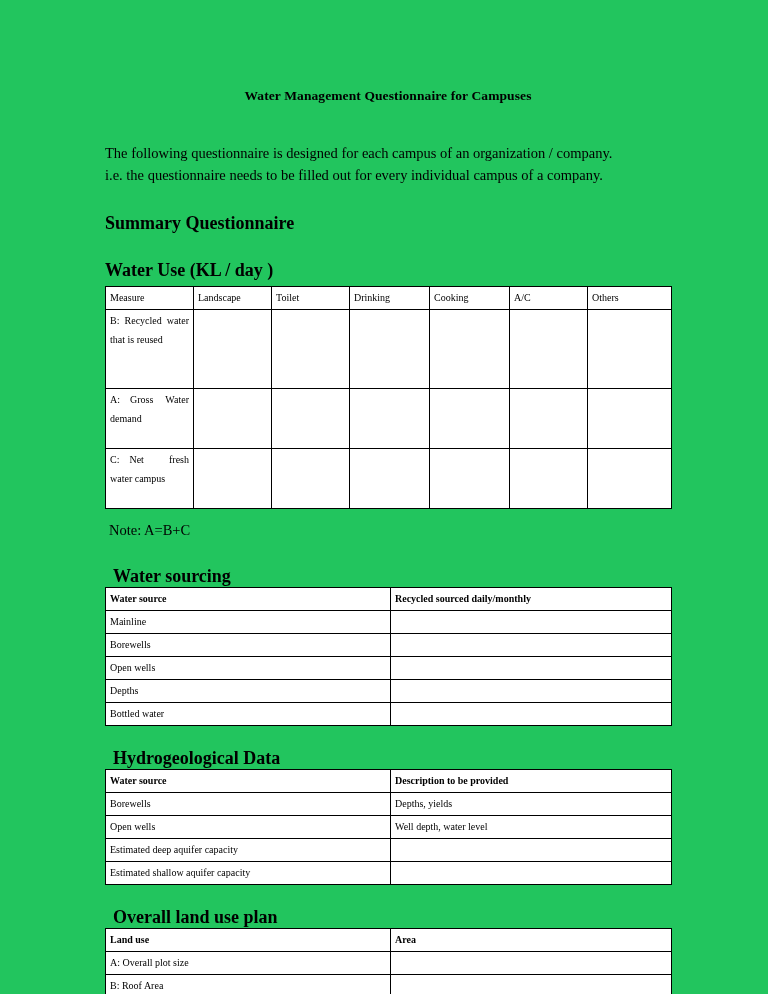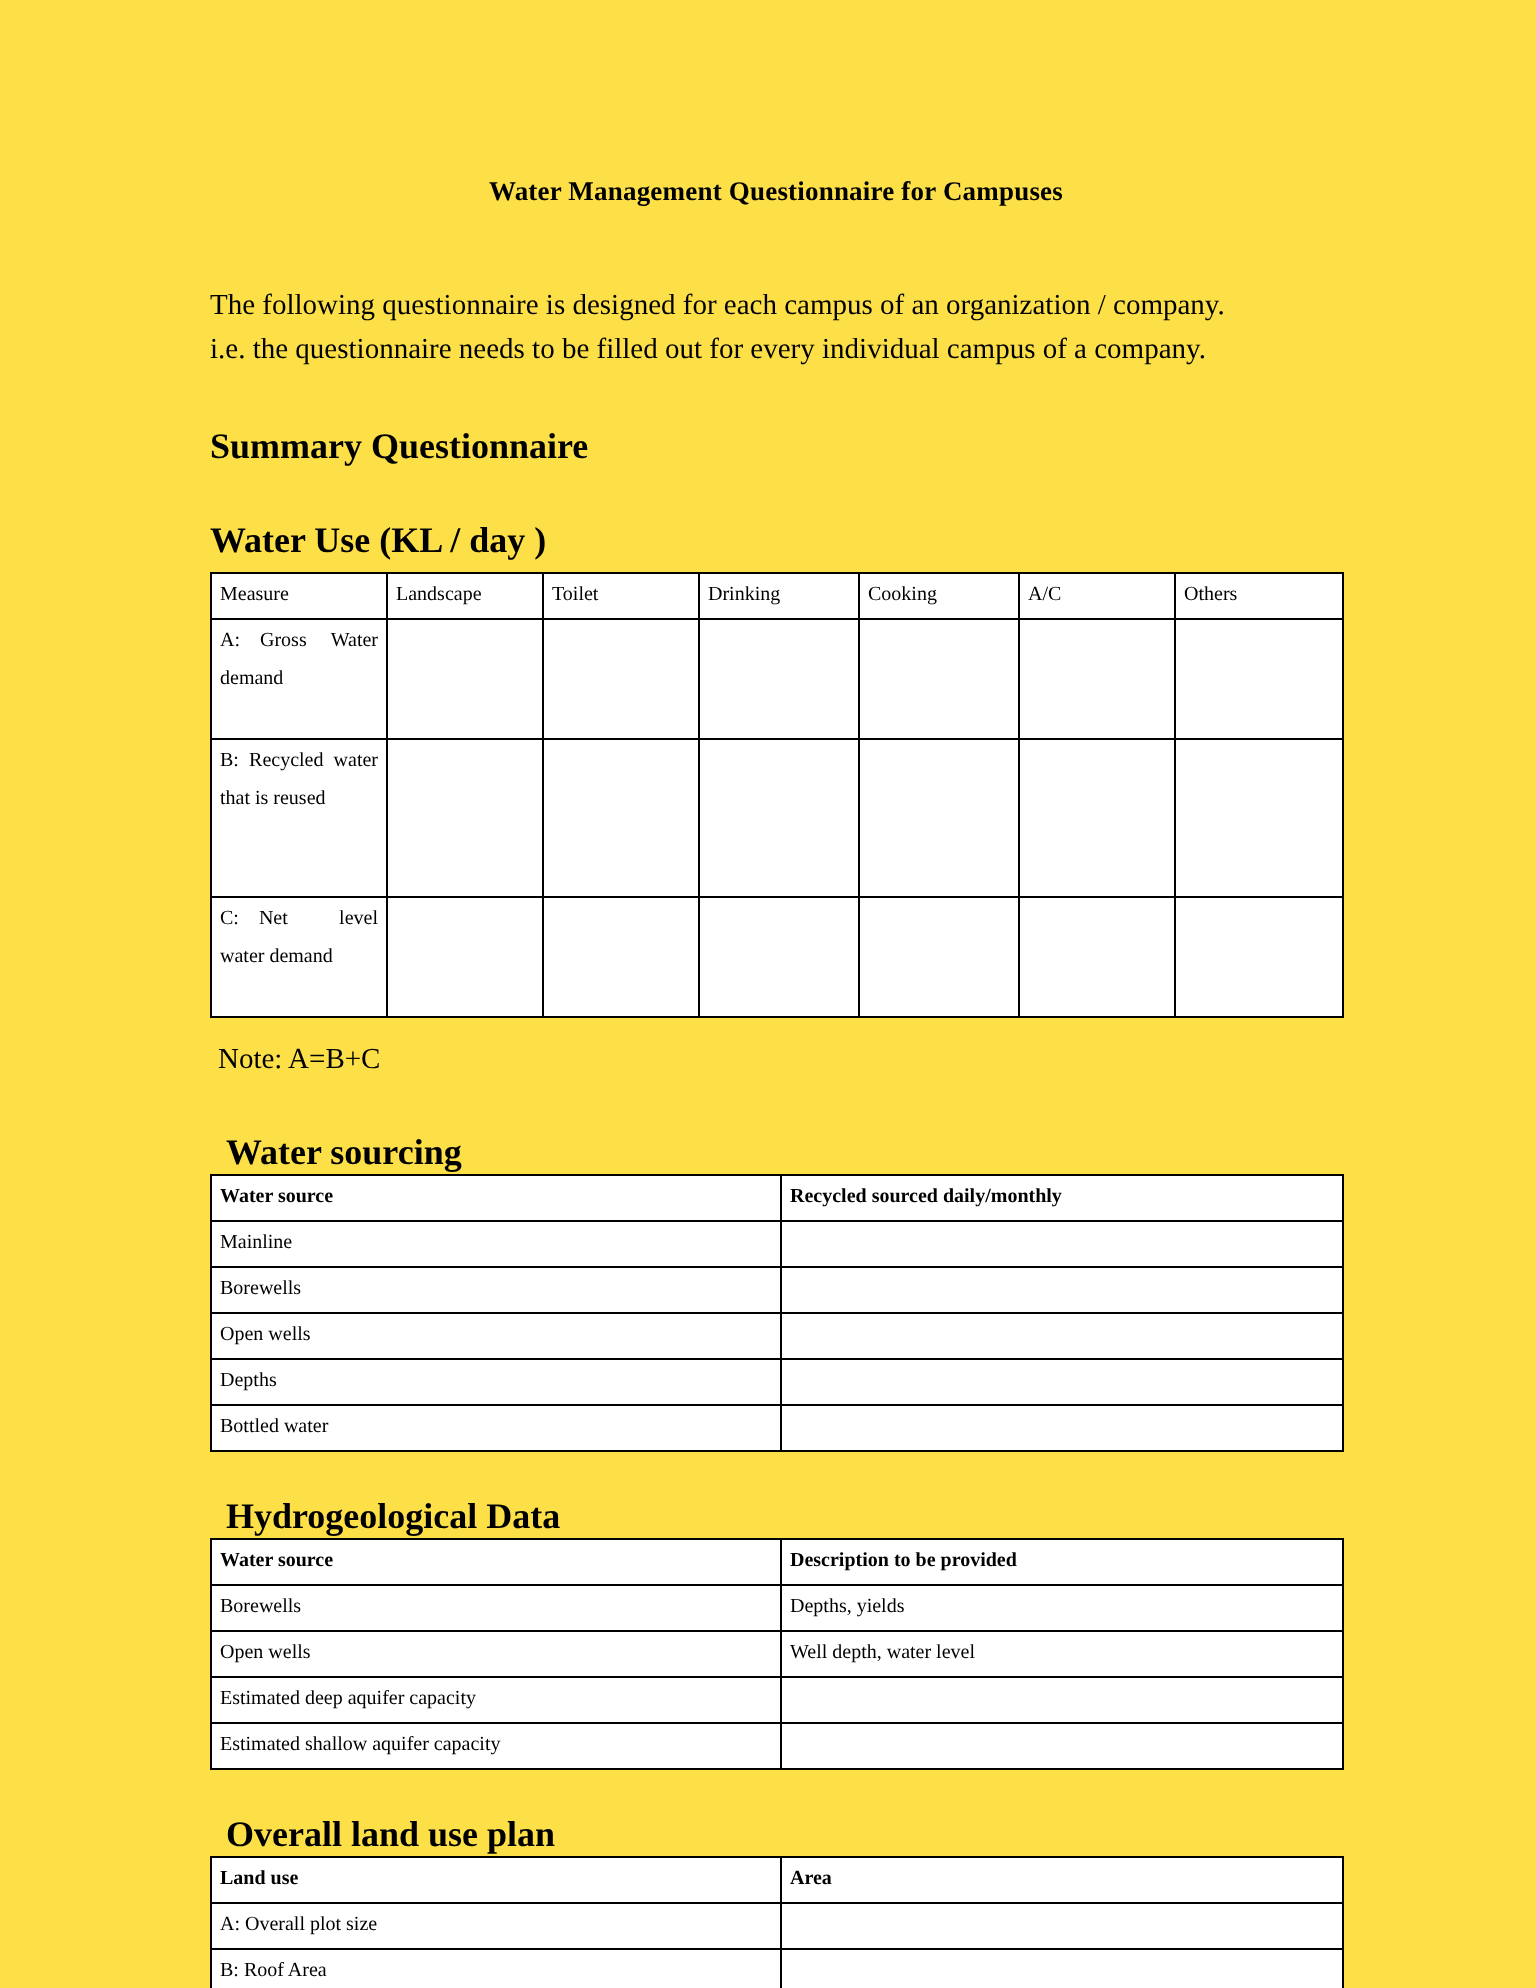"Water Management Questionnaire for" .page { background: #fde047 -> #22c55e }
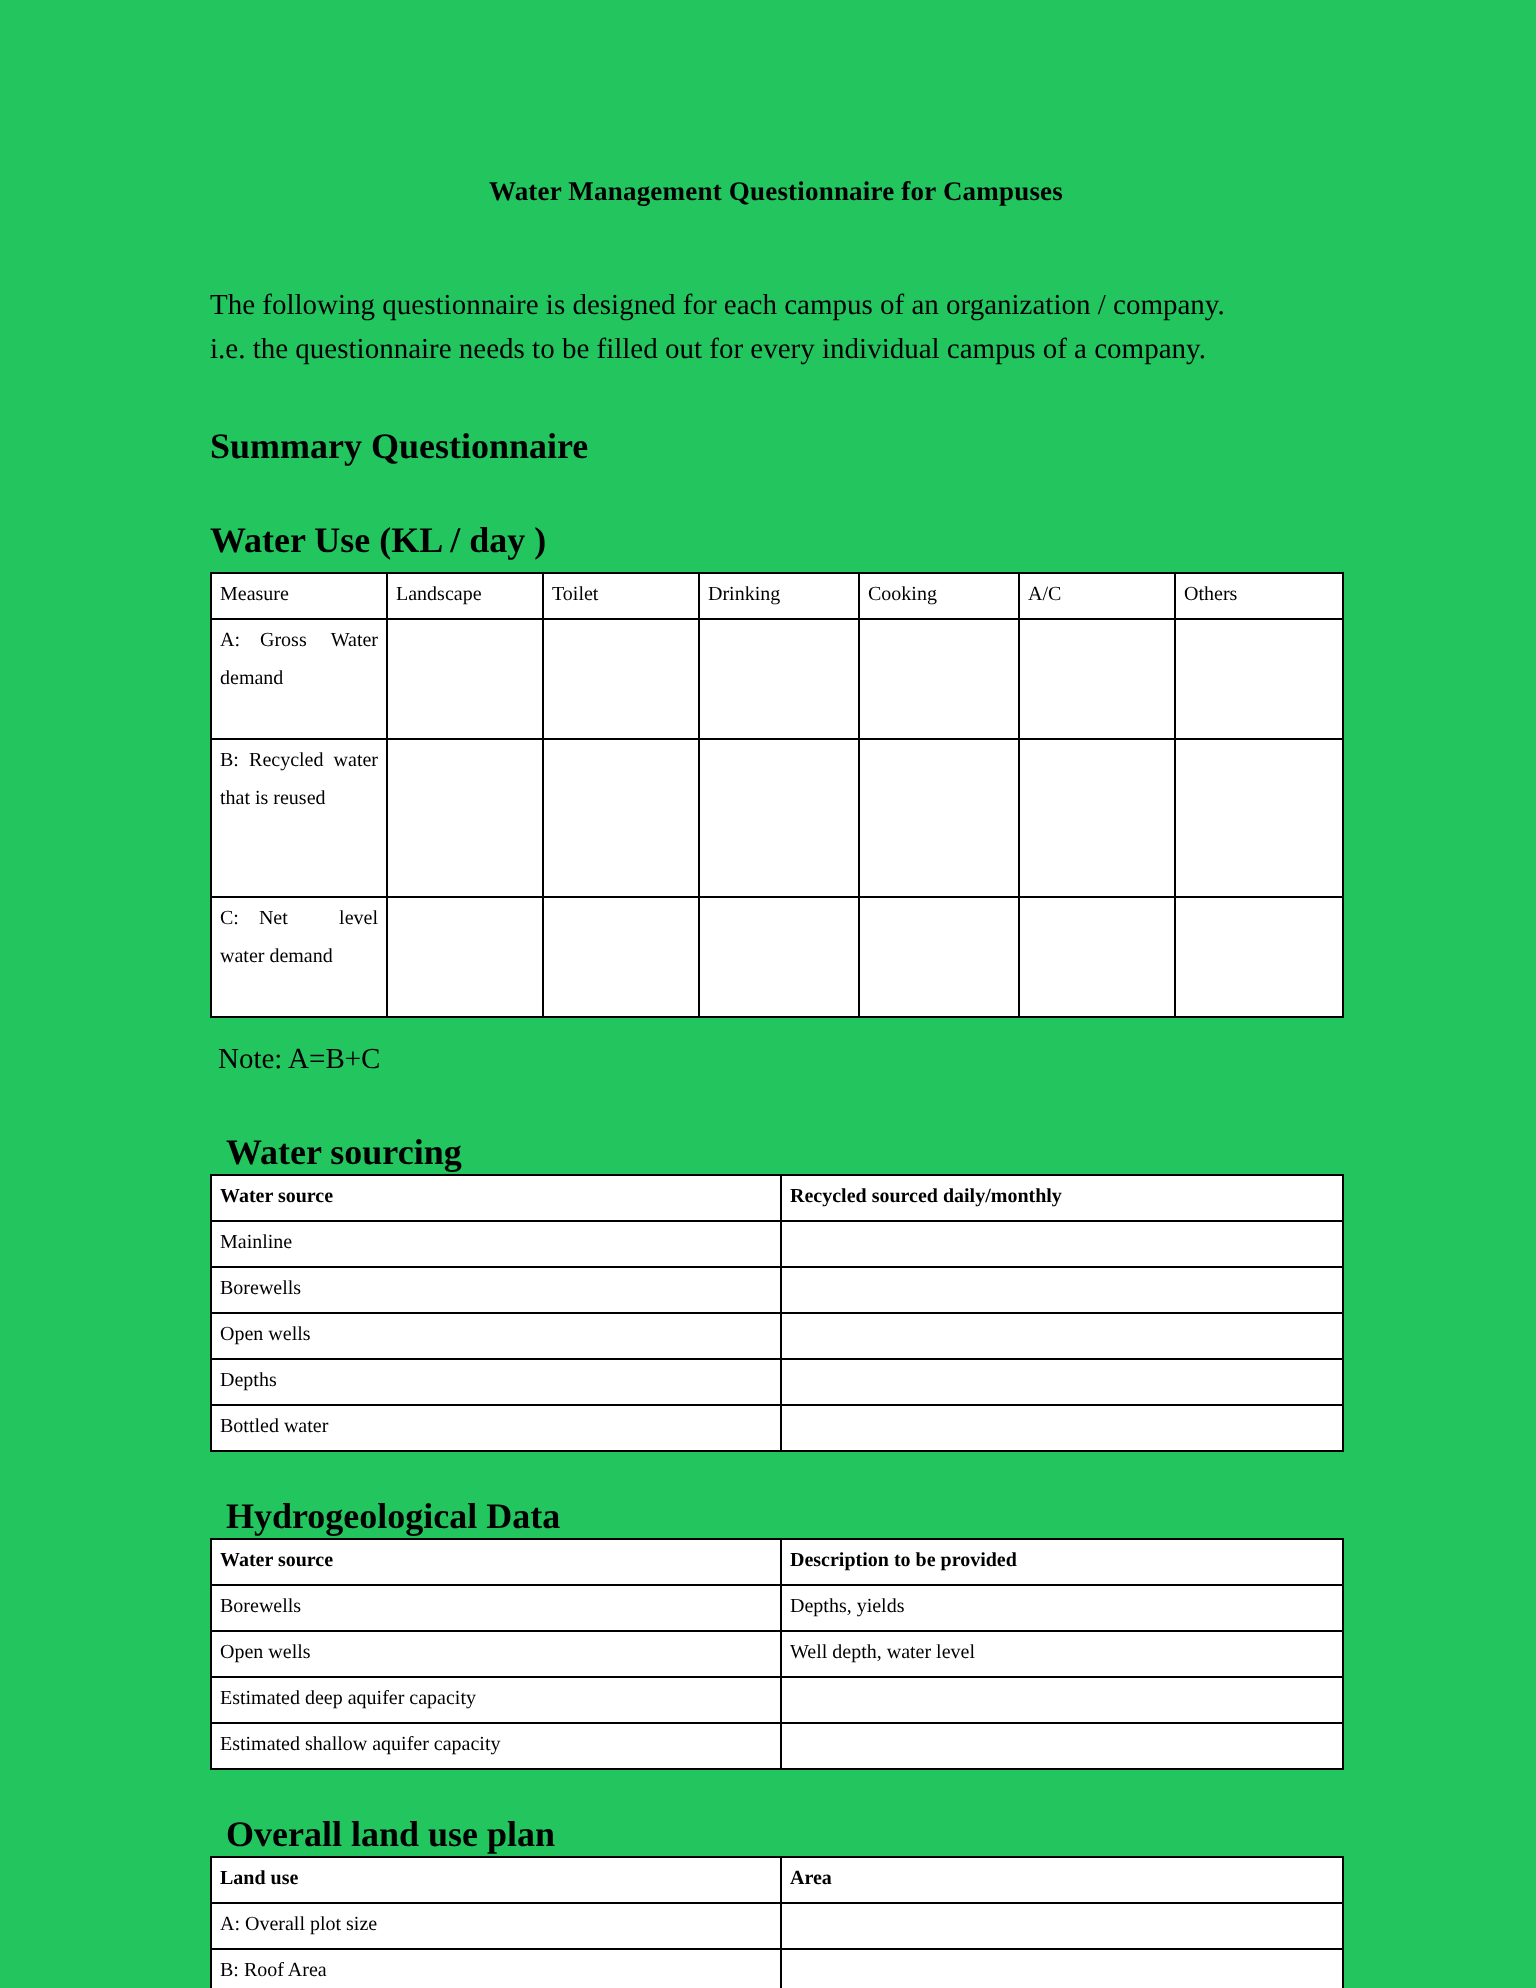"A: Gross Water demand" tr { order: before "B: Recycled water that is" -> after "B: Recycled water that is" }
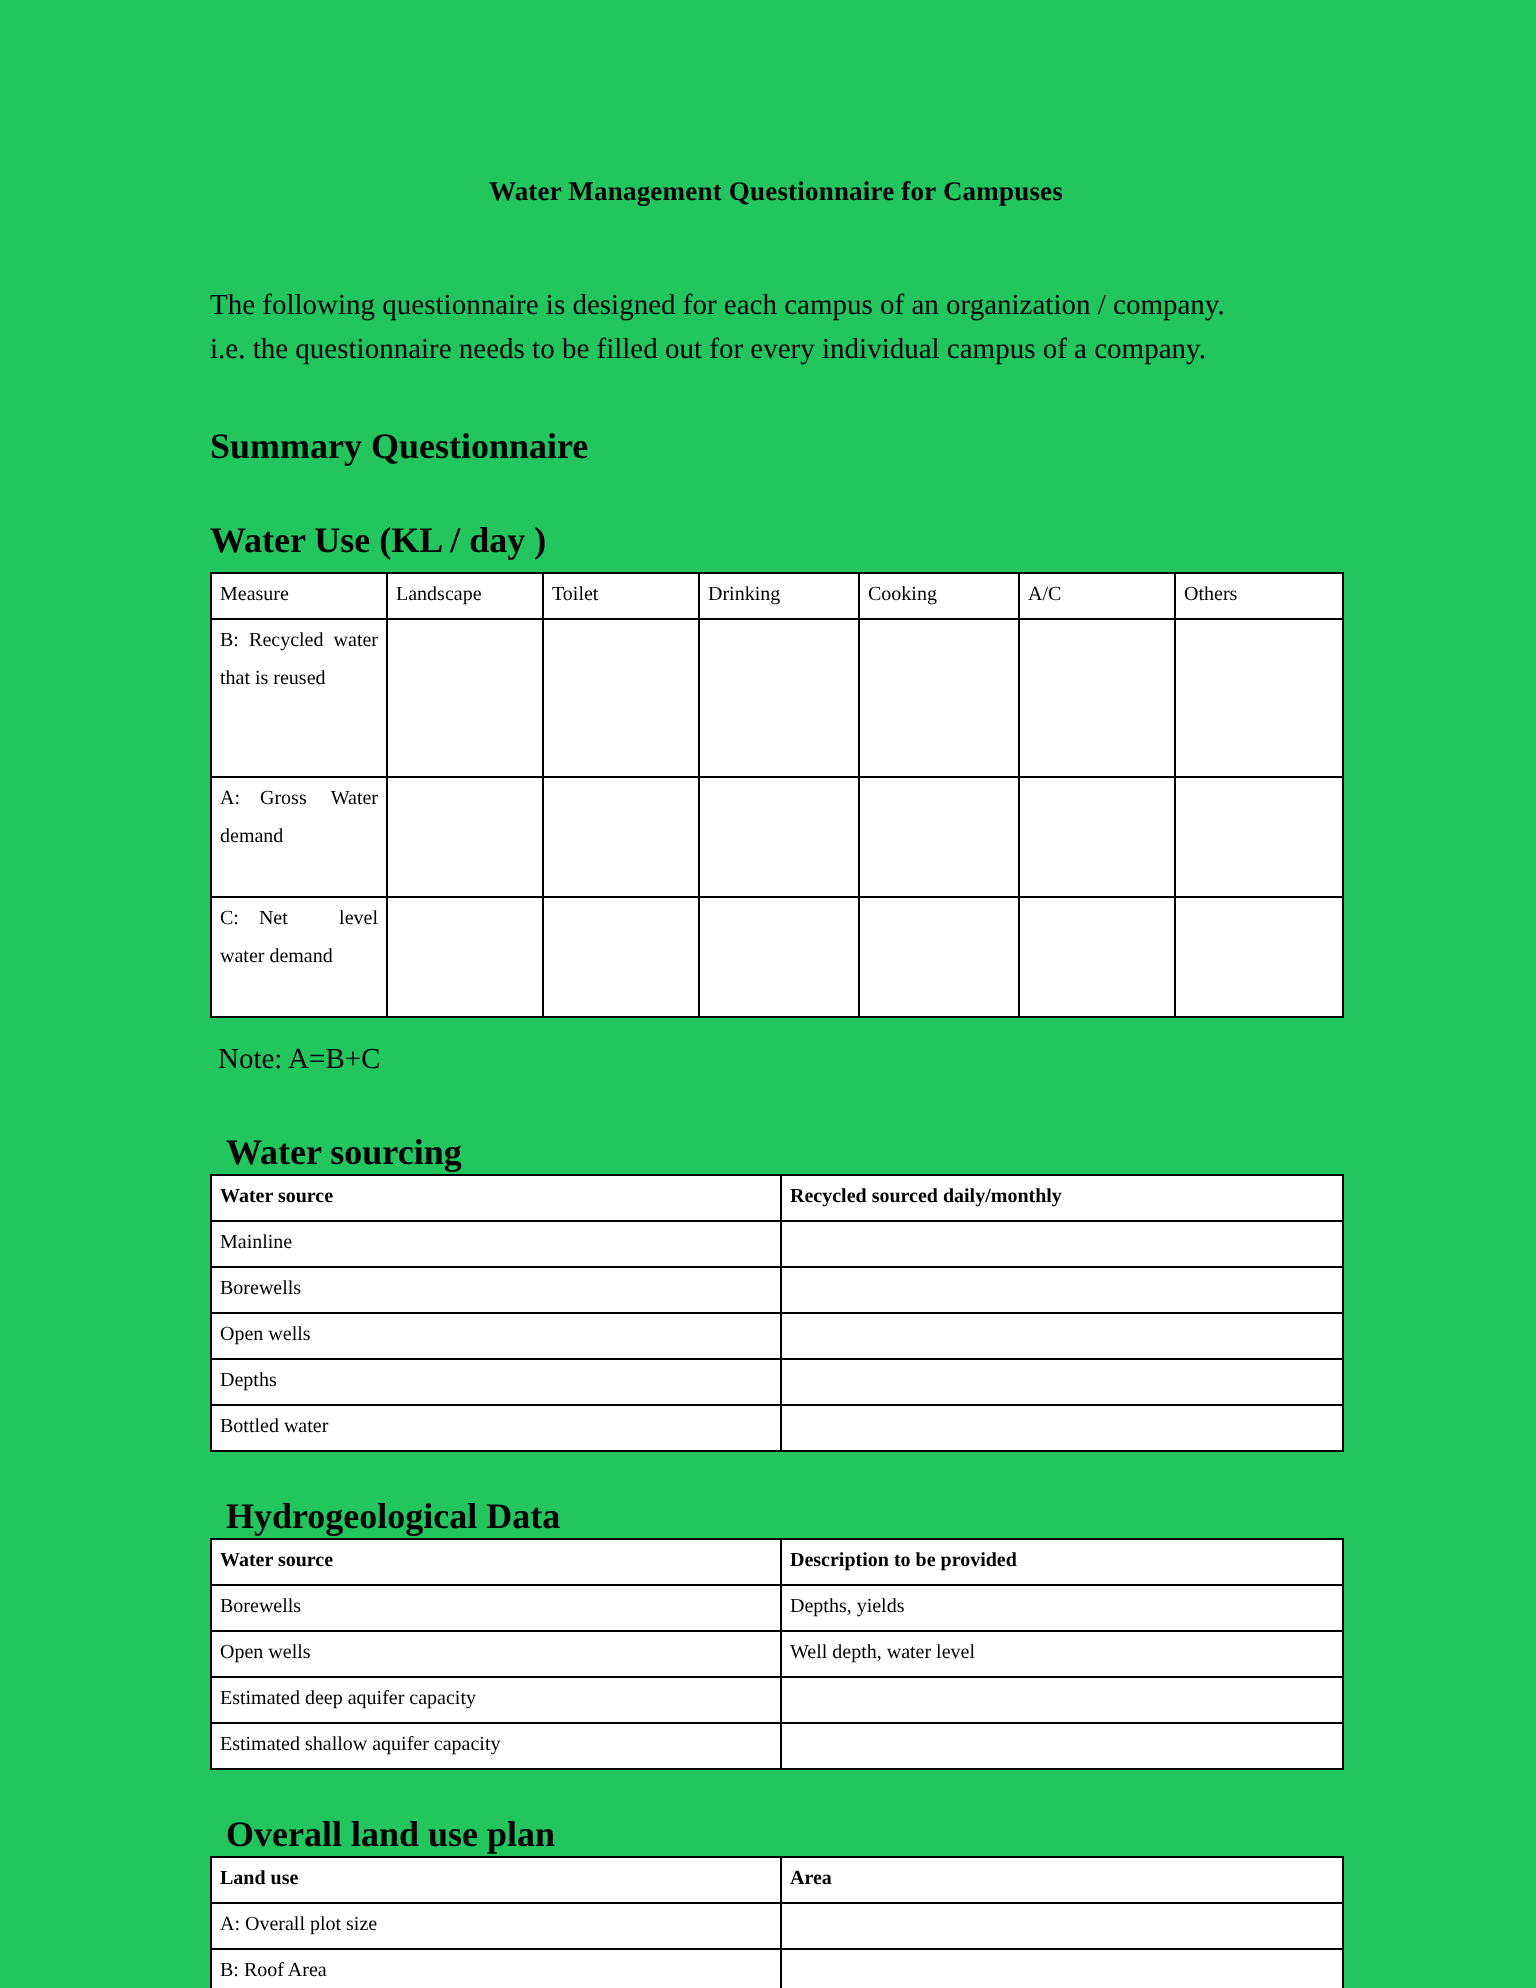"C: Net level water demand" td.rowlabel { text: level water demand -> fresh water campus }
